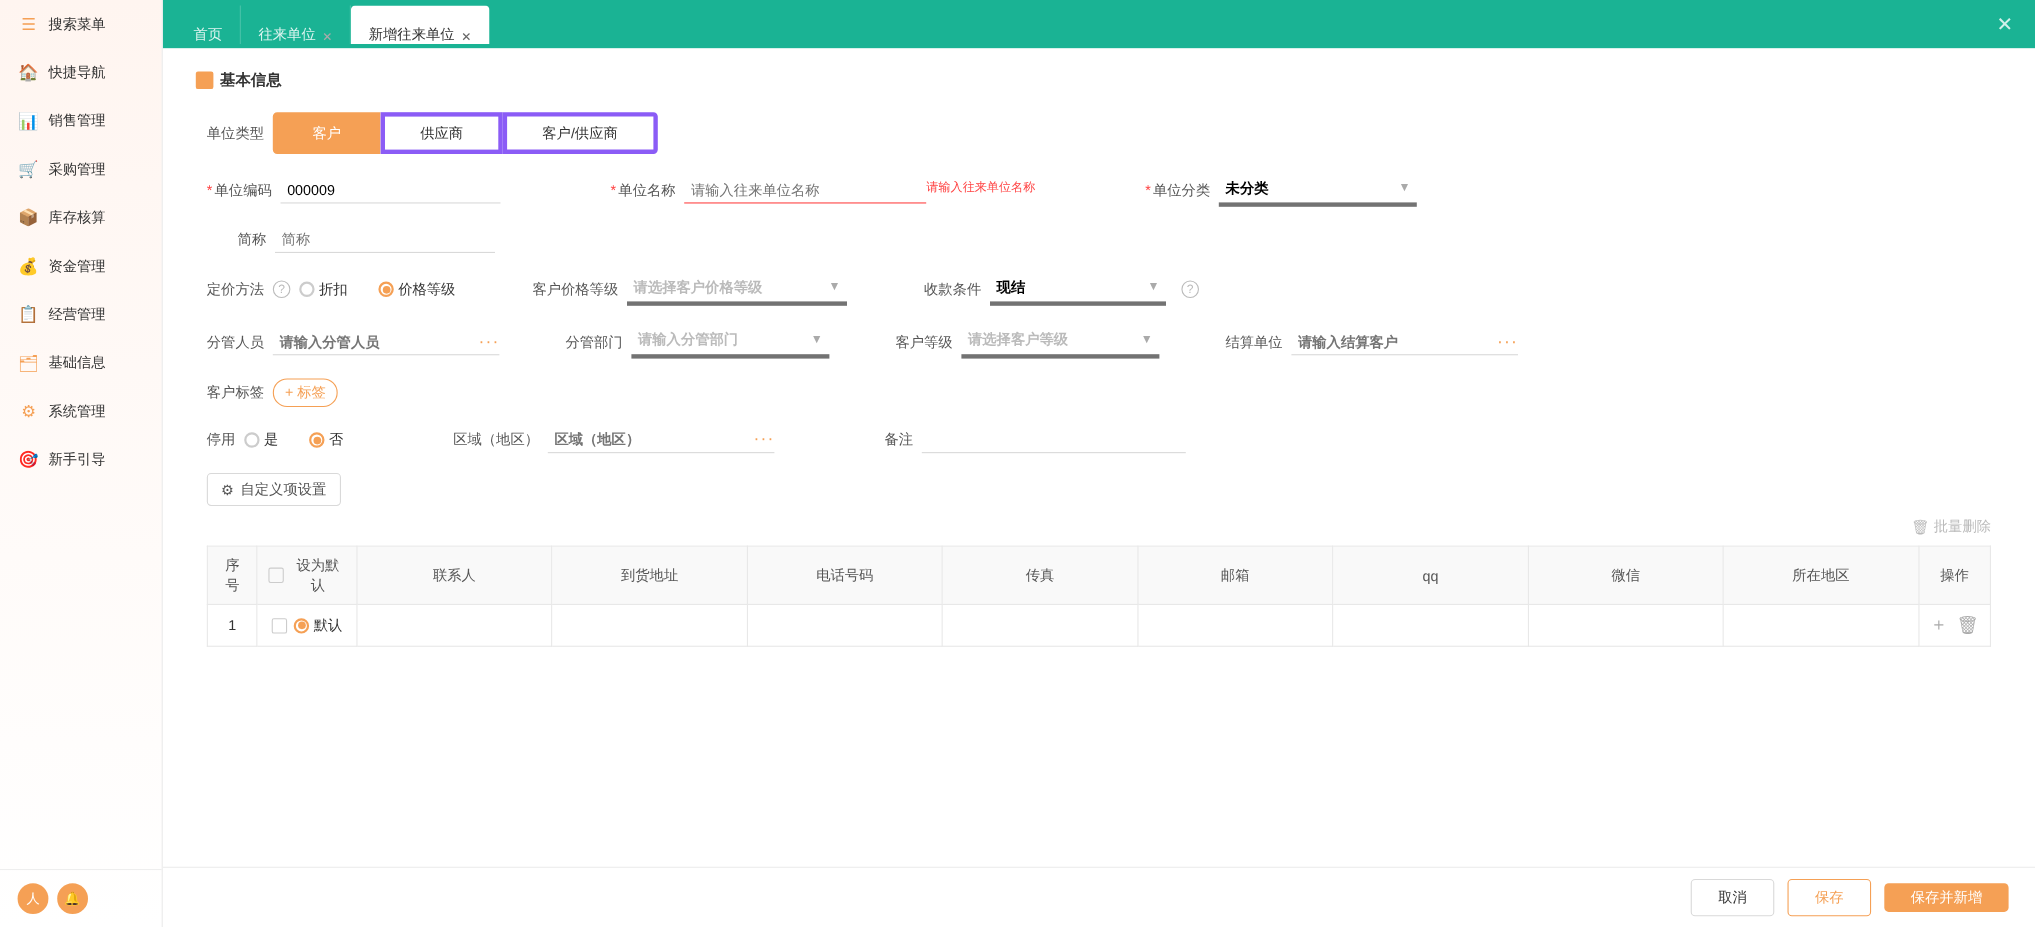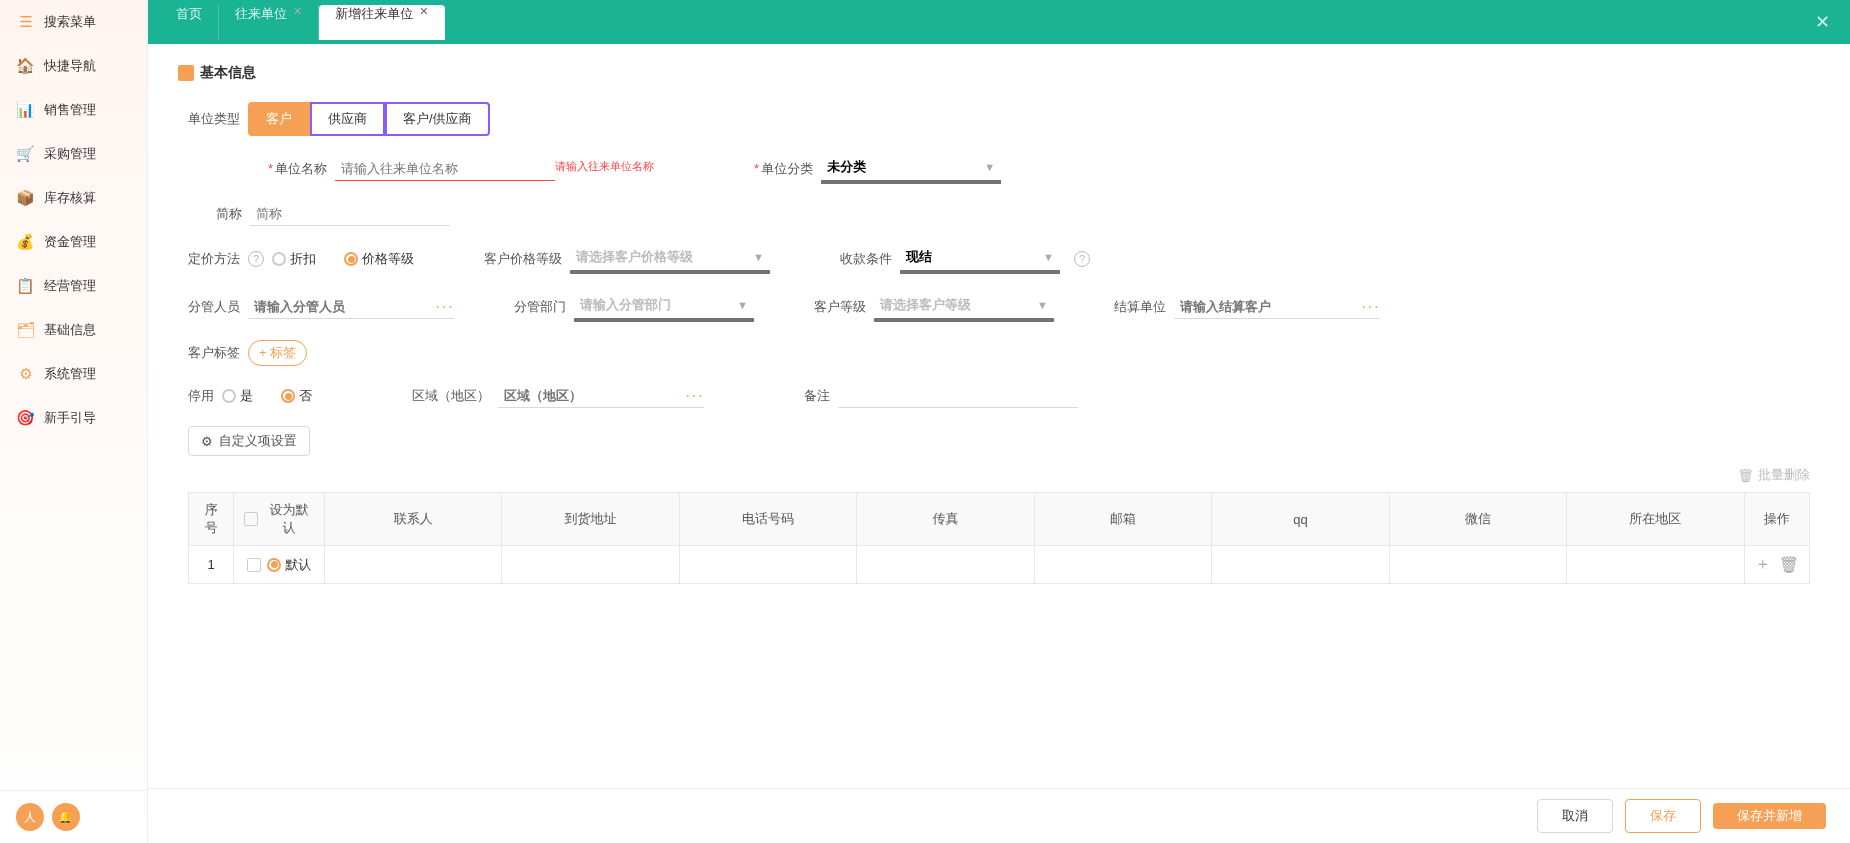"首页" .tab { align-items: flex-start -> flex-end }
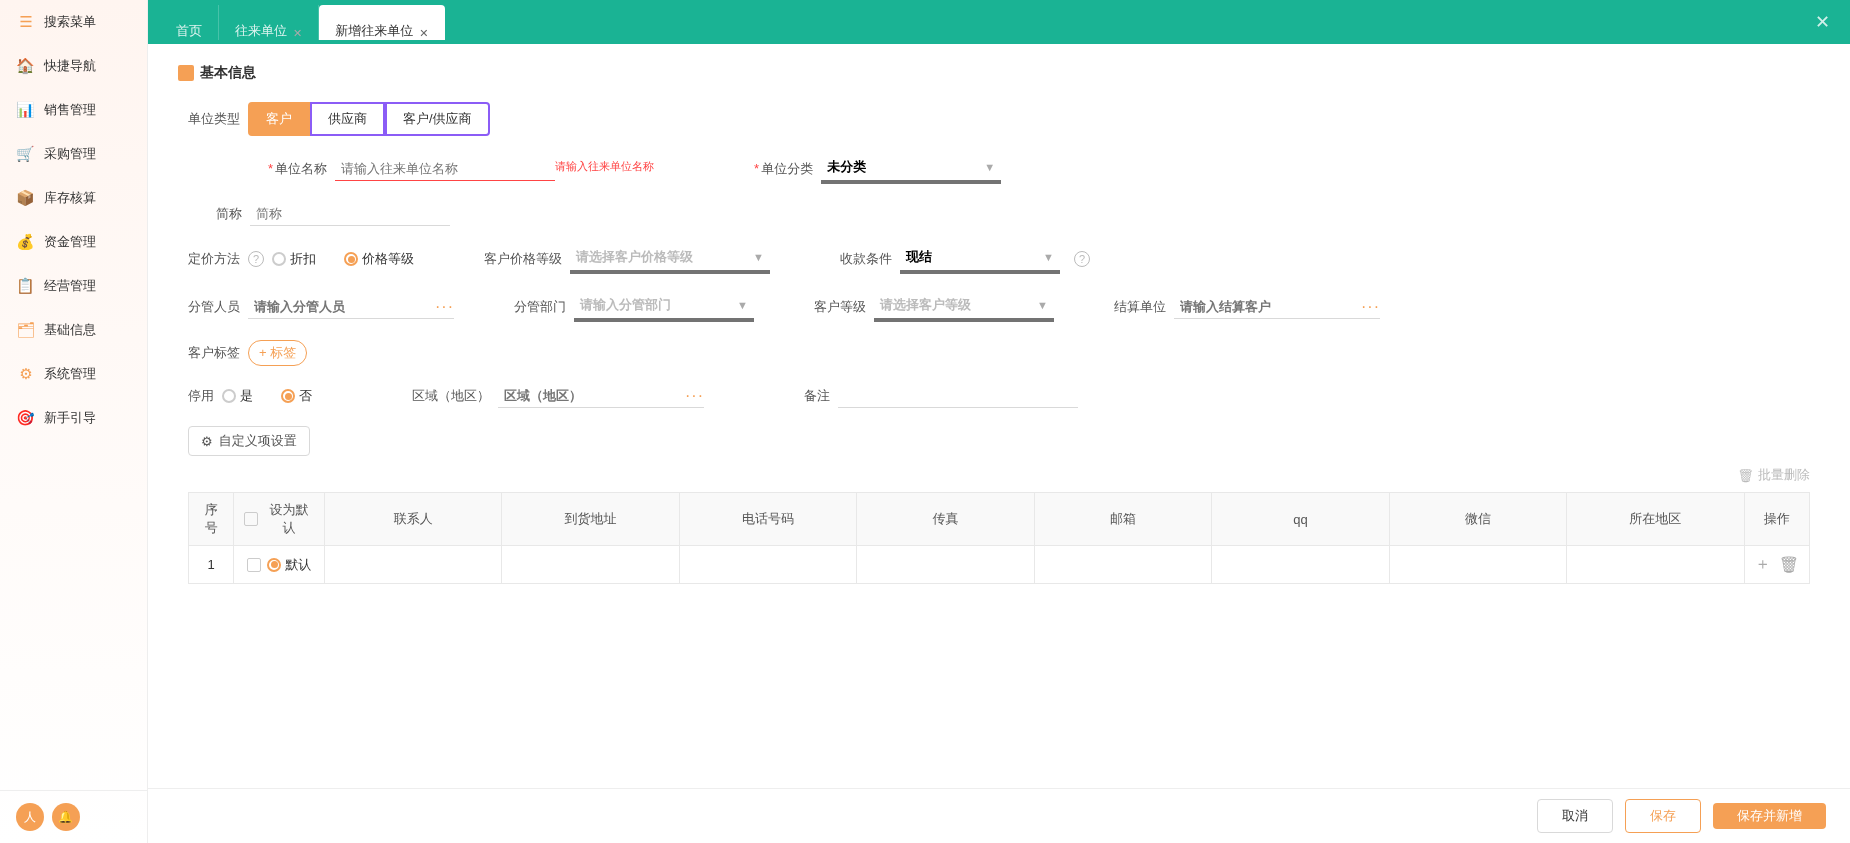"客户" .unit-type-btn { border: 2px solid #8b5cf6 -> 4px solid #8b5cf6; padding: 6px 16px -> 6px 32px }
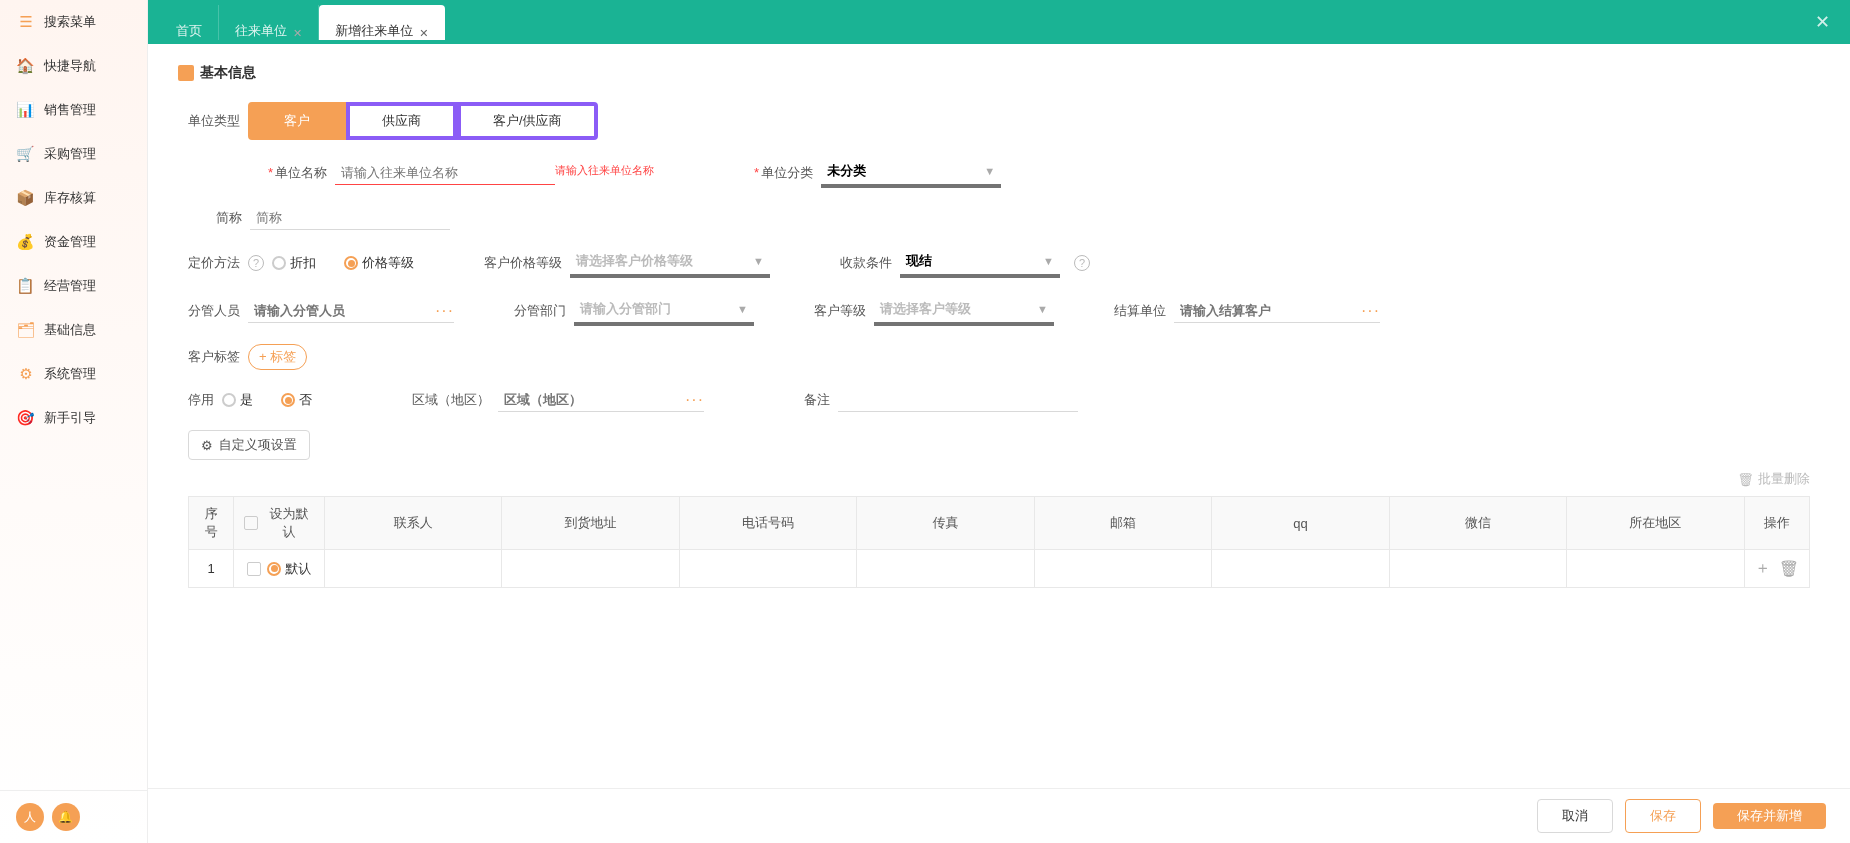"* 单位编码" div.form-field { html: none -> <div> <span><span>*</span><span>单位编码</span></span> <input> </div> }
